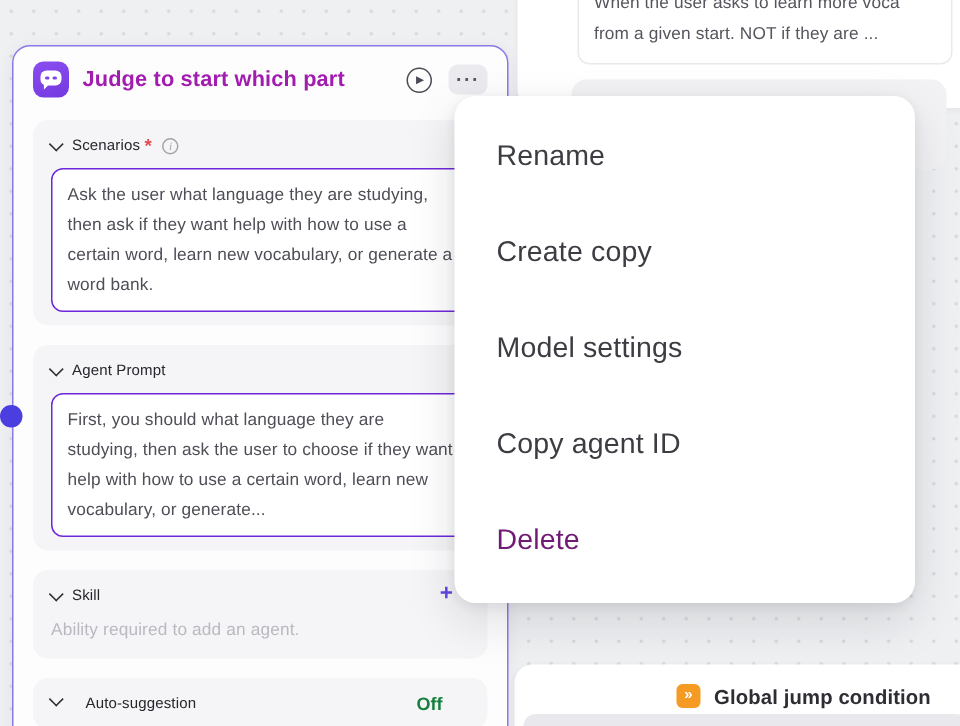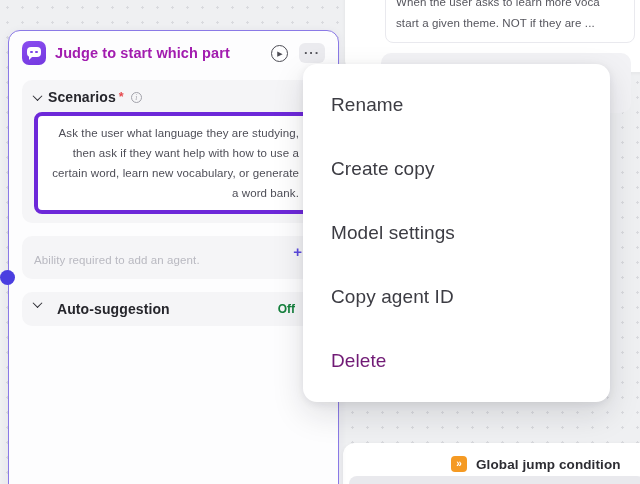"start a given theme. NOT" div { text: start a given theme -> from a given start }
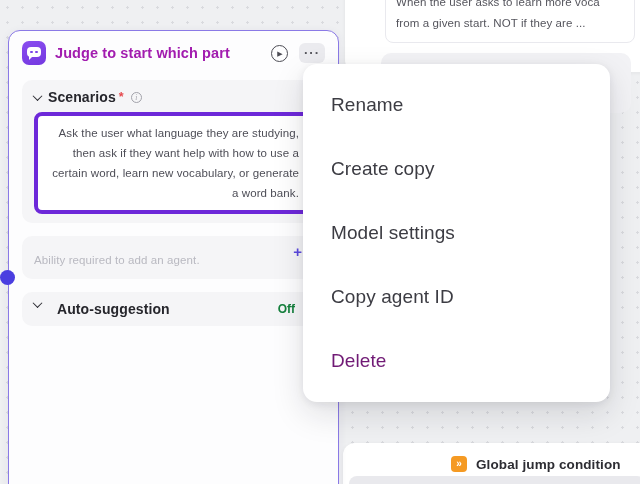"Scenarios" .sec-label { font-size: 14px -> 10px; font-weight: bold -> normal }
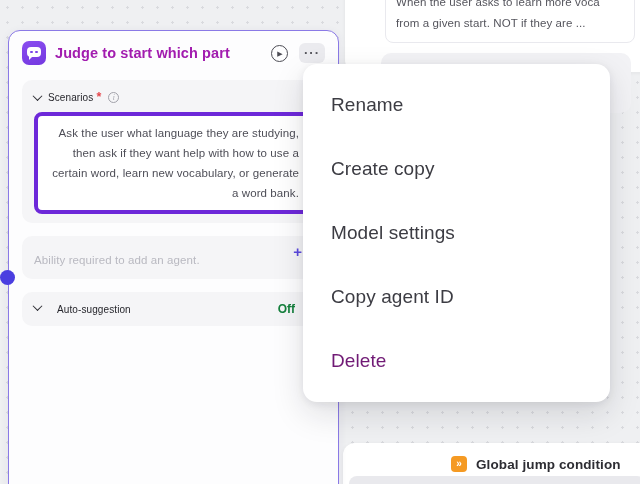"Ask the user what language" .textbox { border: 4px solid #6d28d9 -> 1px solid #6d28d9; text-align: right -> none }
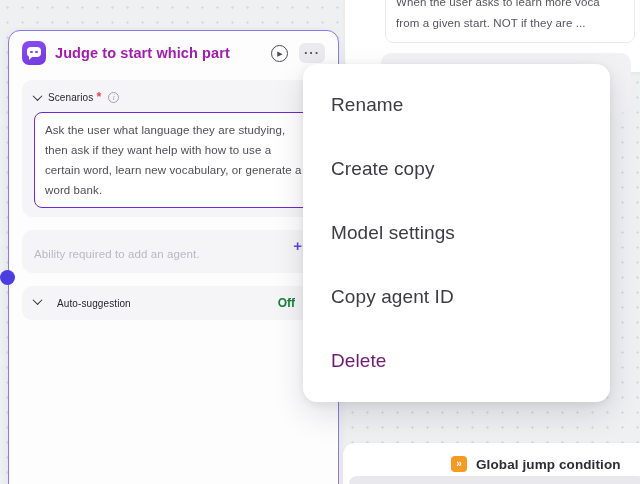"Agent Prompt" div.section { html: none -> <div> <div> <span></span> <span>Agent Prompt</span> </div> <div>First, you should what language they are studying, then ask the user to choose if they want help with how to use a certain word, learn new vocabulary, or generate...</div> </div> }
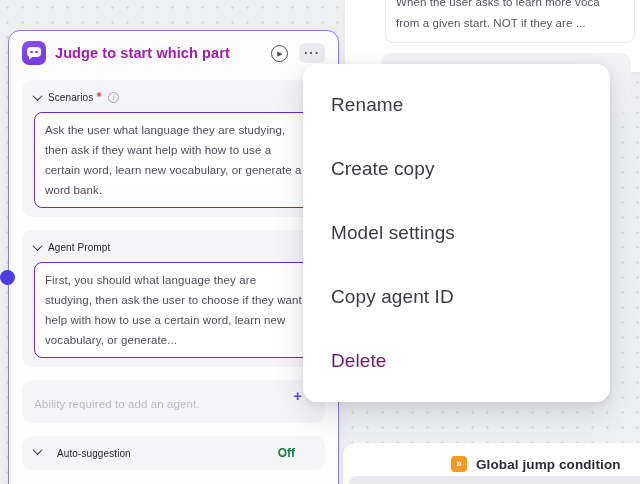"Skill" div.sec-head { html: none -> <div> <span></span> <span>Skill</span> </div> }
